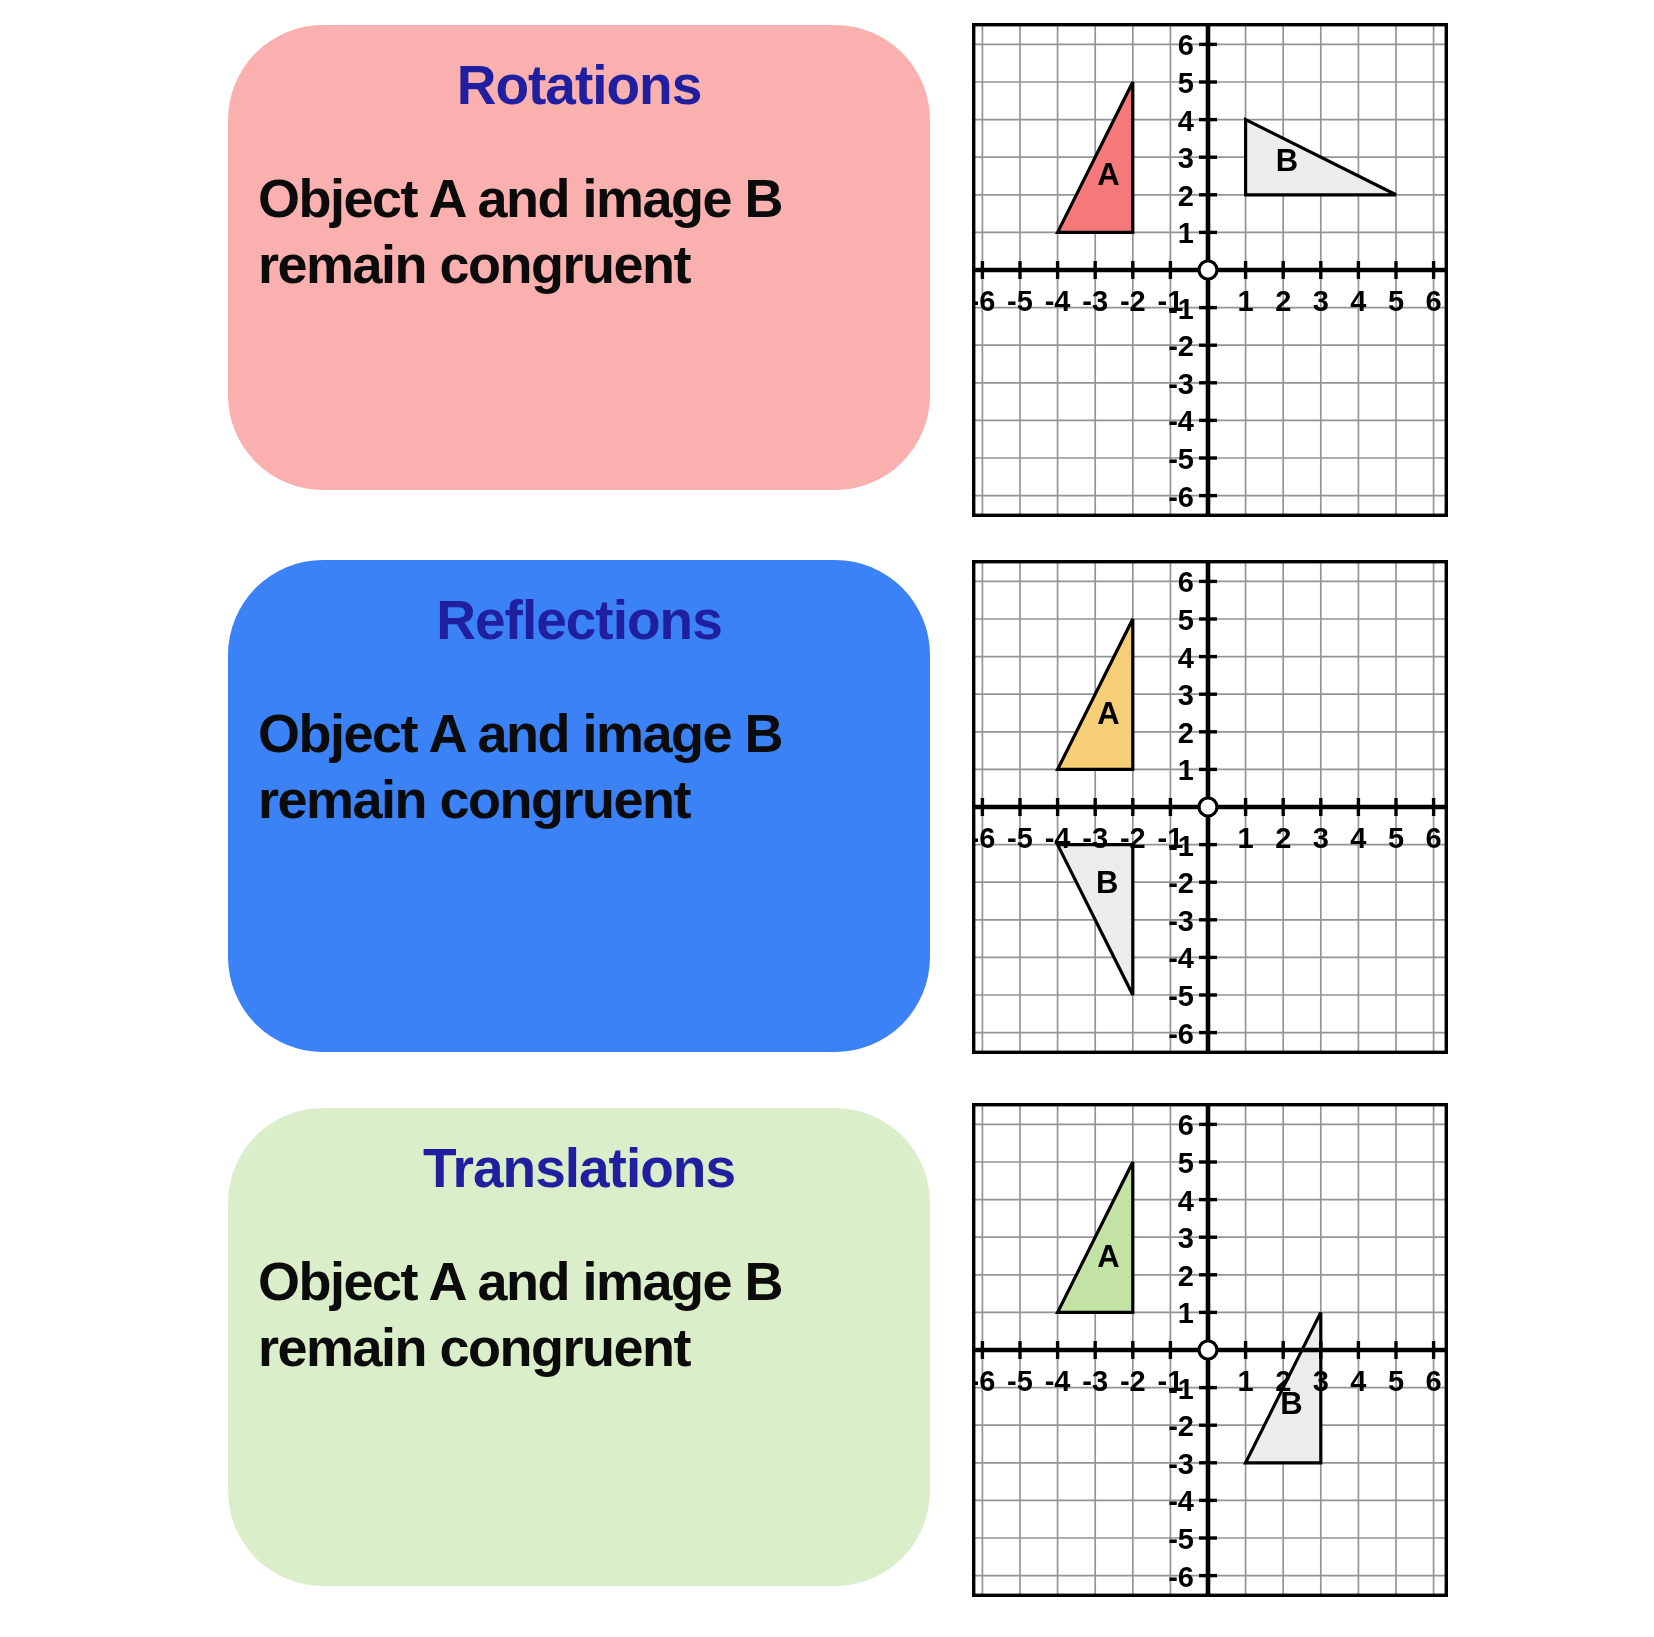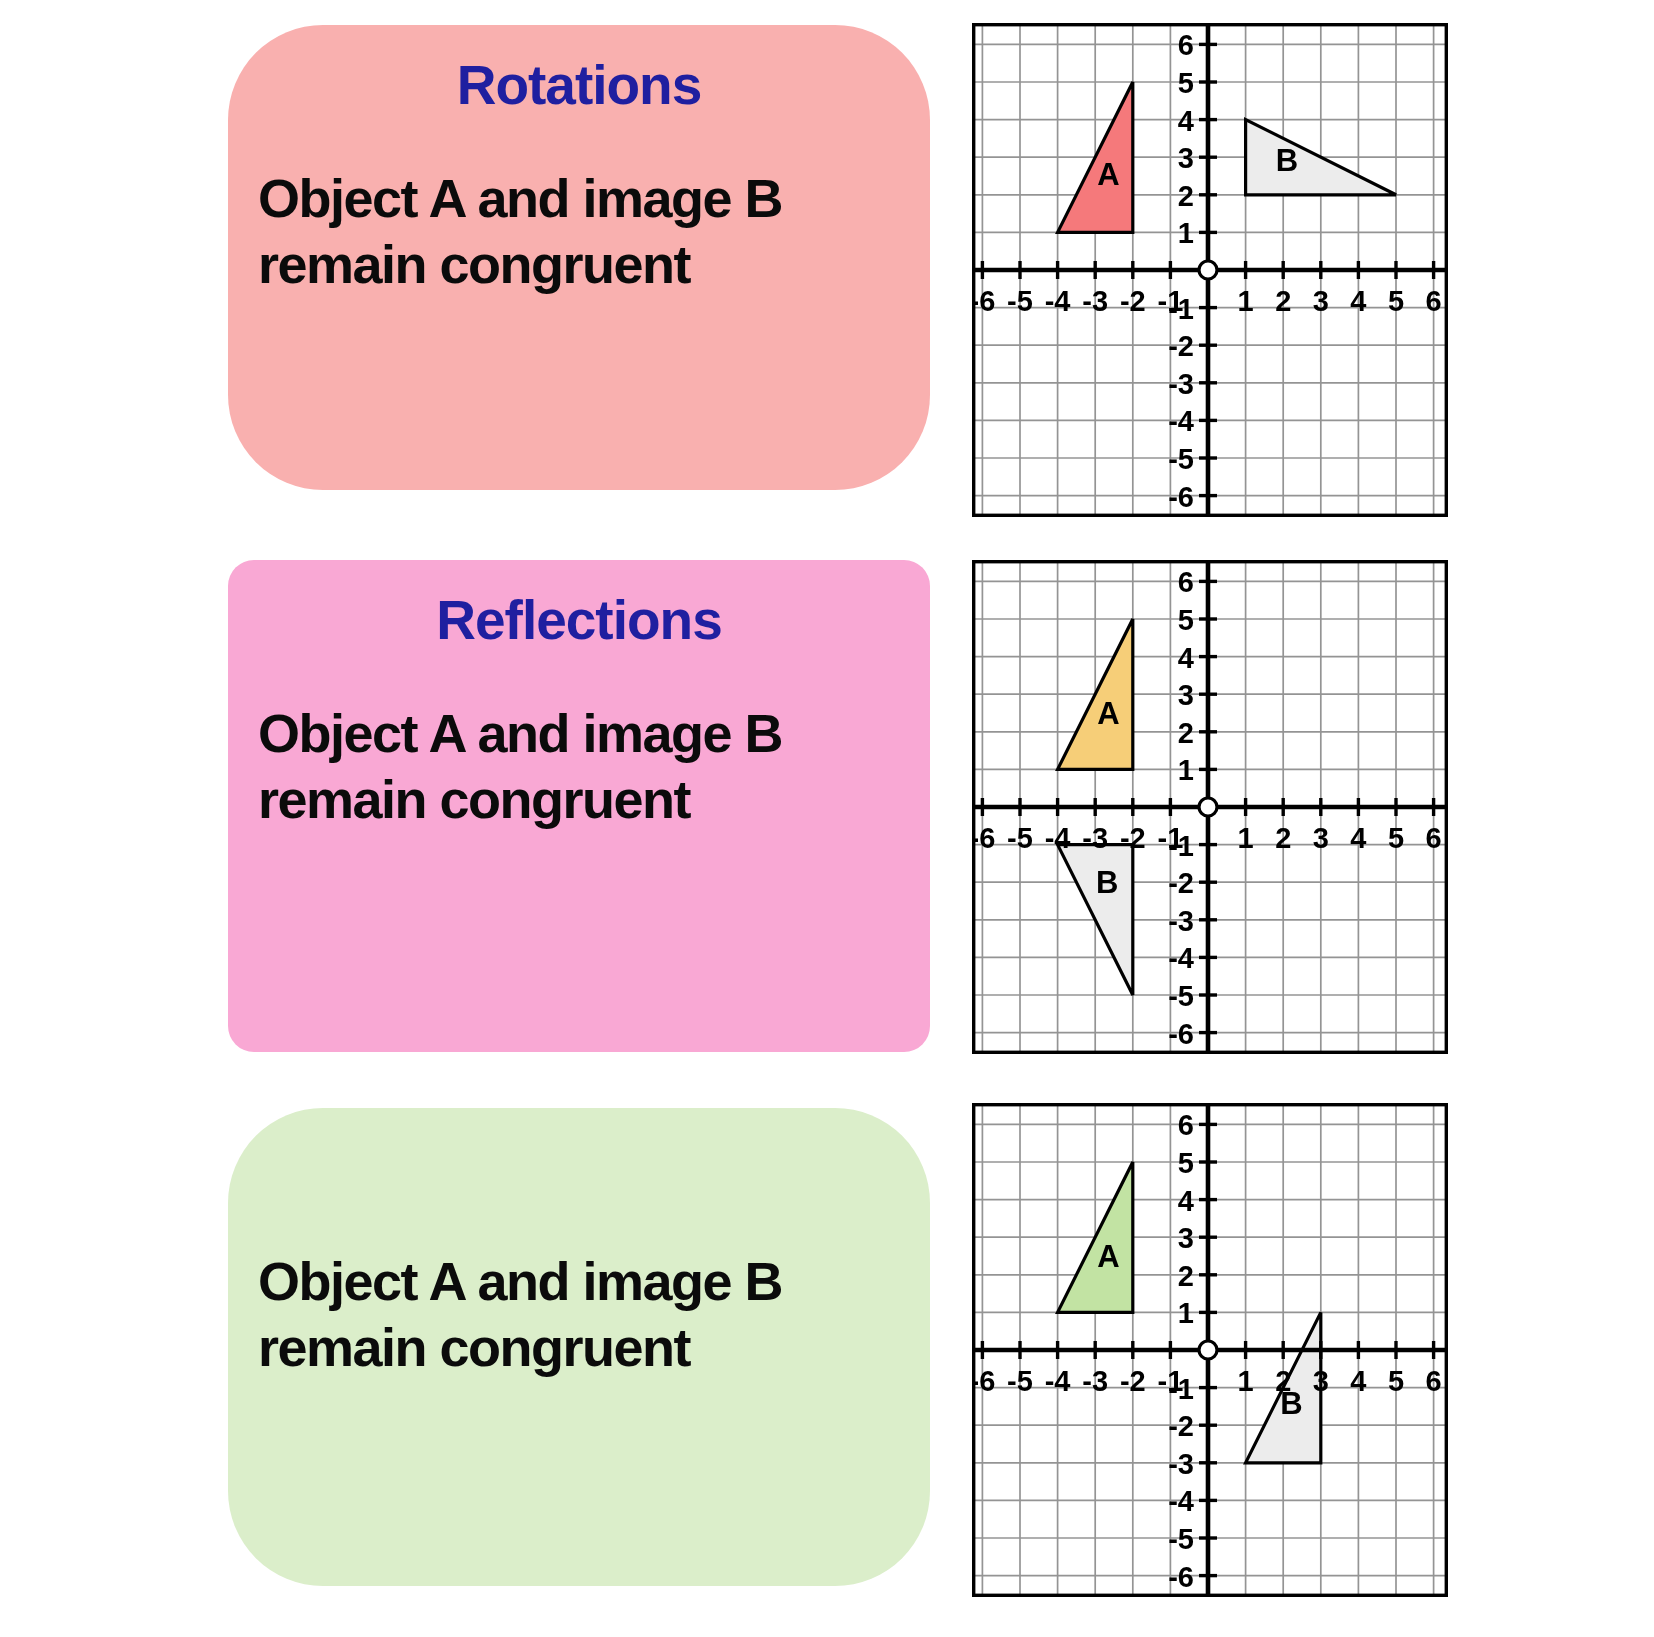"Reflections" section.card { background-color: #f9a8d4 -> #3b82f6; border-radius: 26px -> none }
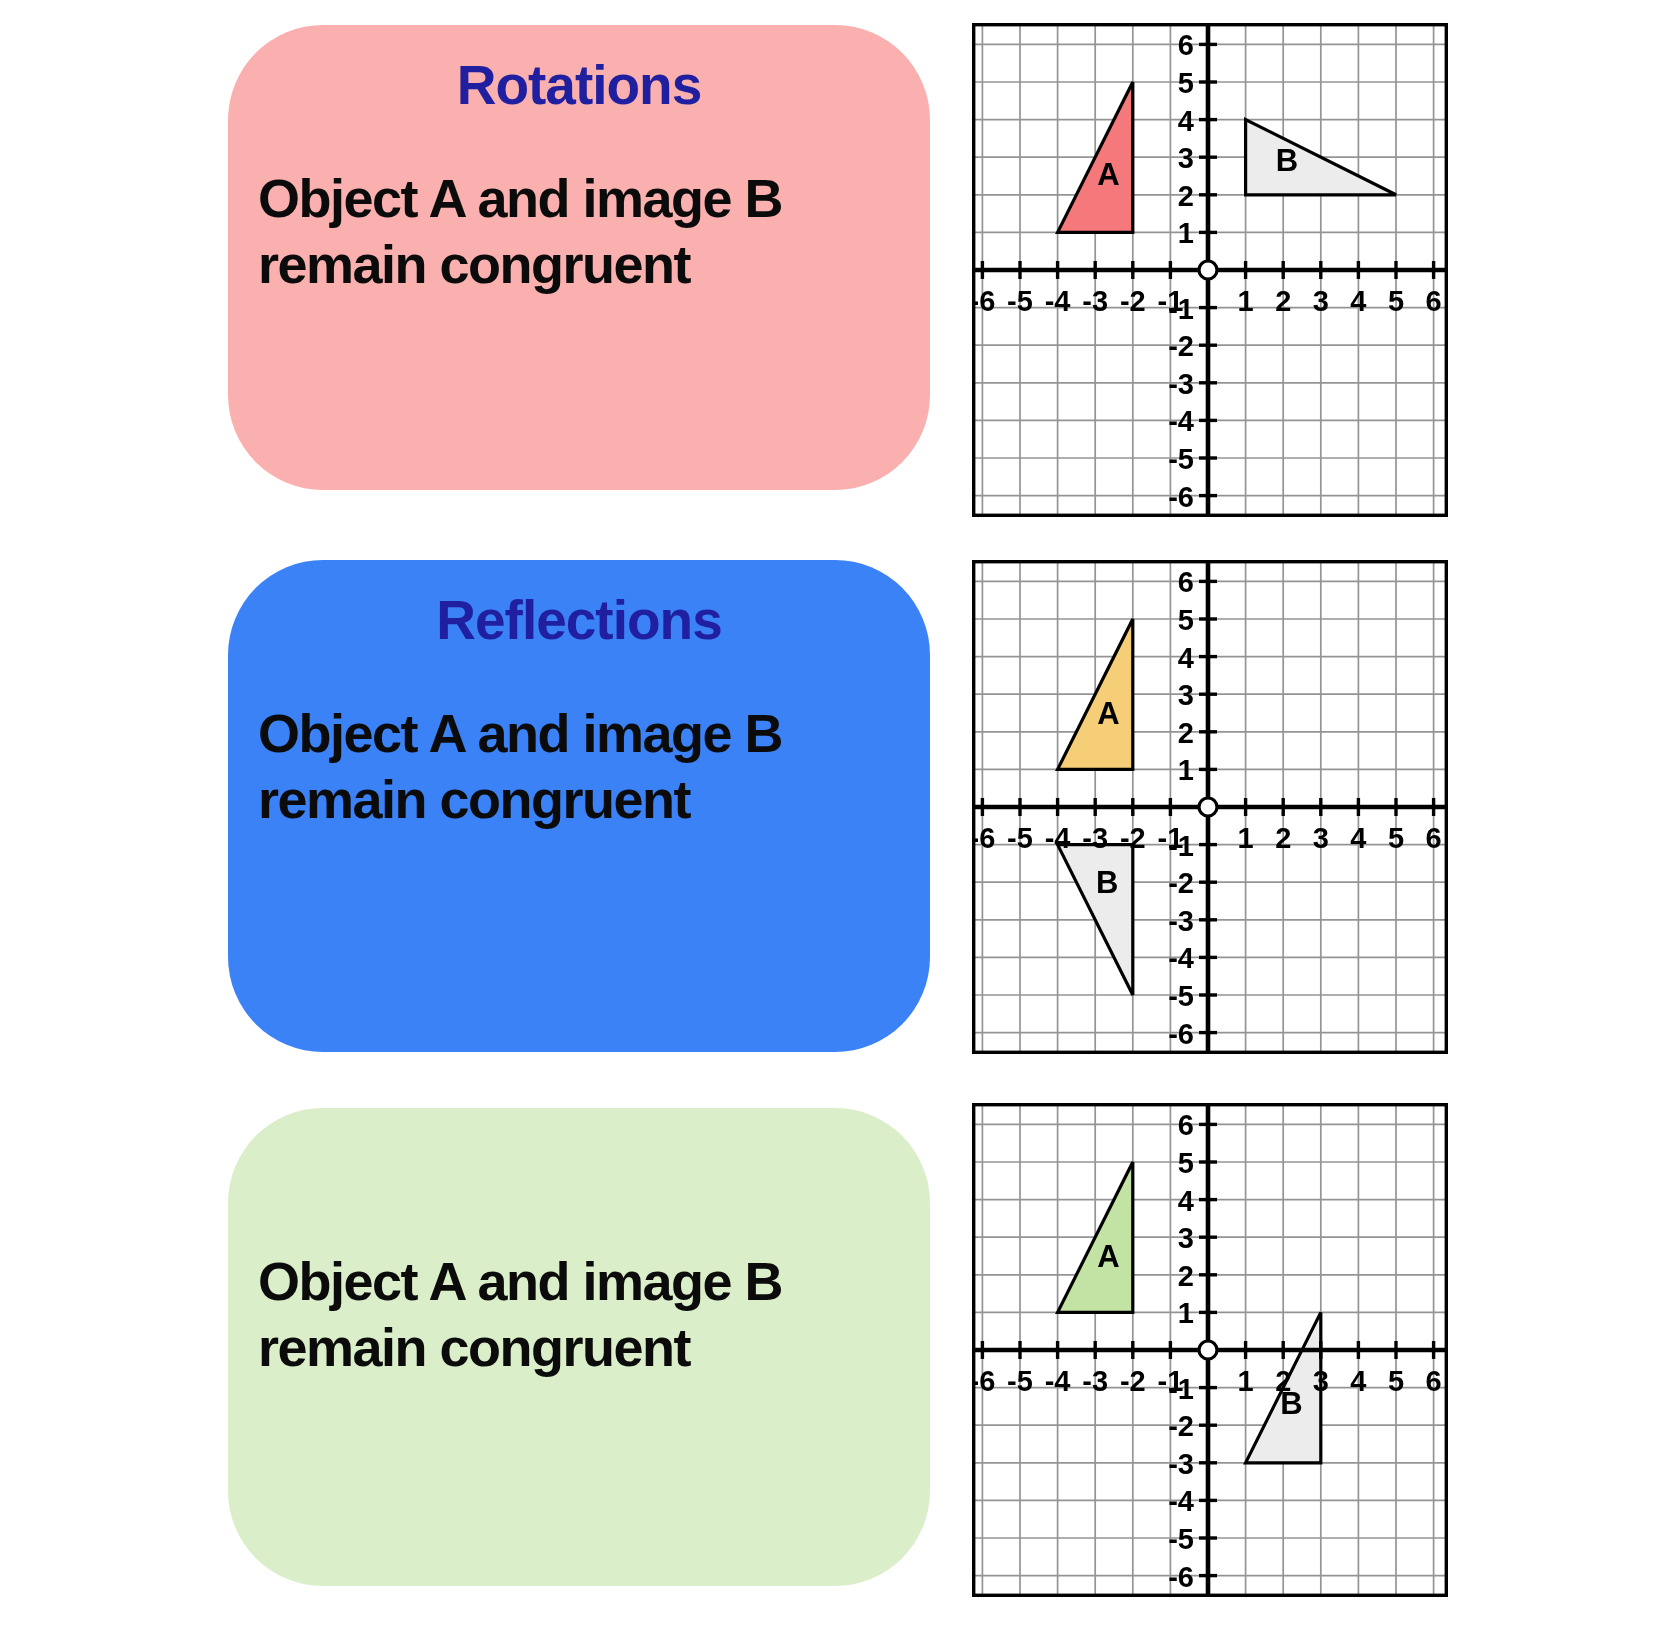"Translations" h2.card-title { html: none -> <h2>Translations</h2> }
